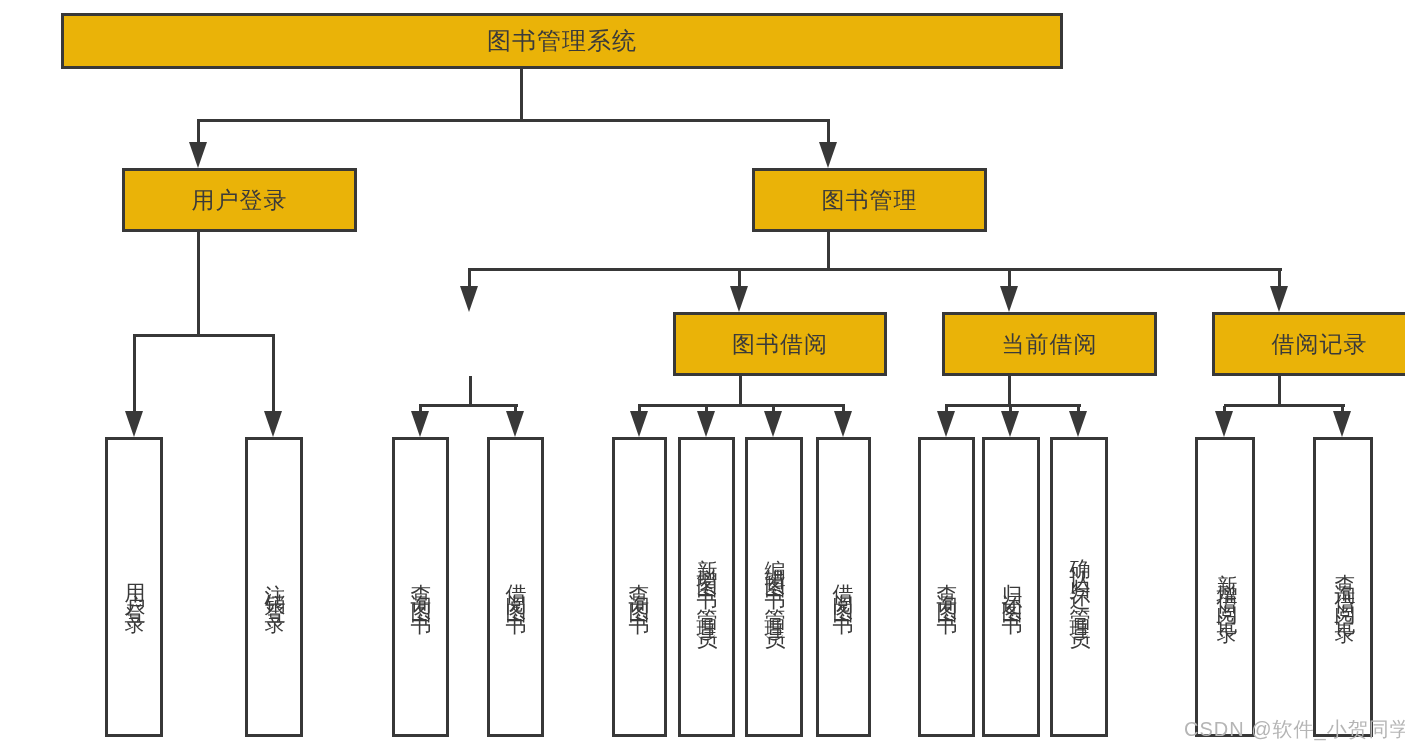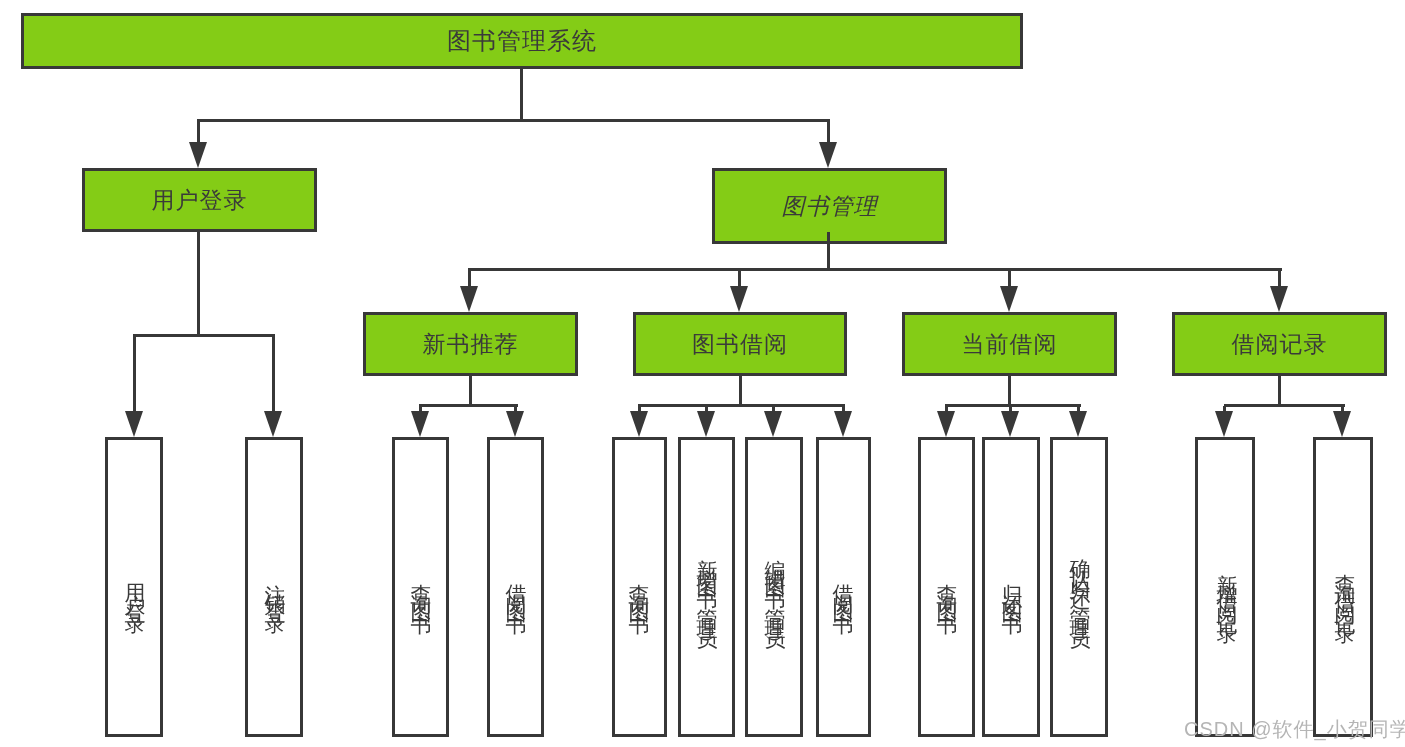"图书管理系统" .hbox { background: #84cc16 -> #eab308; margin-left: none -> 40px }
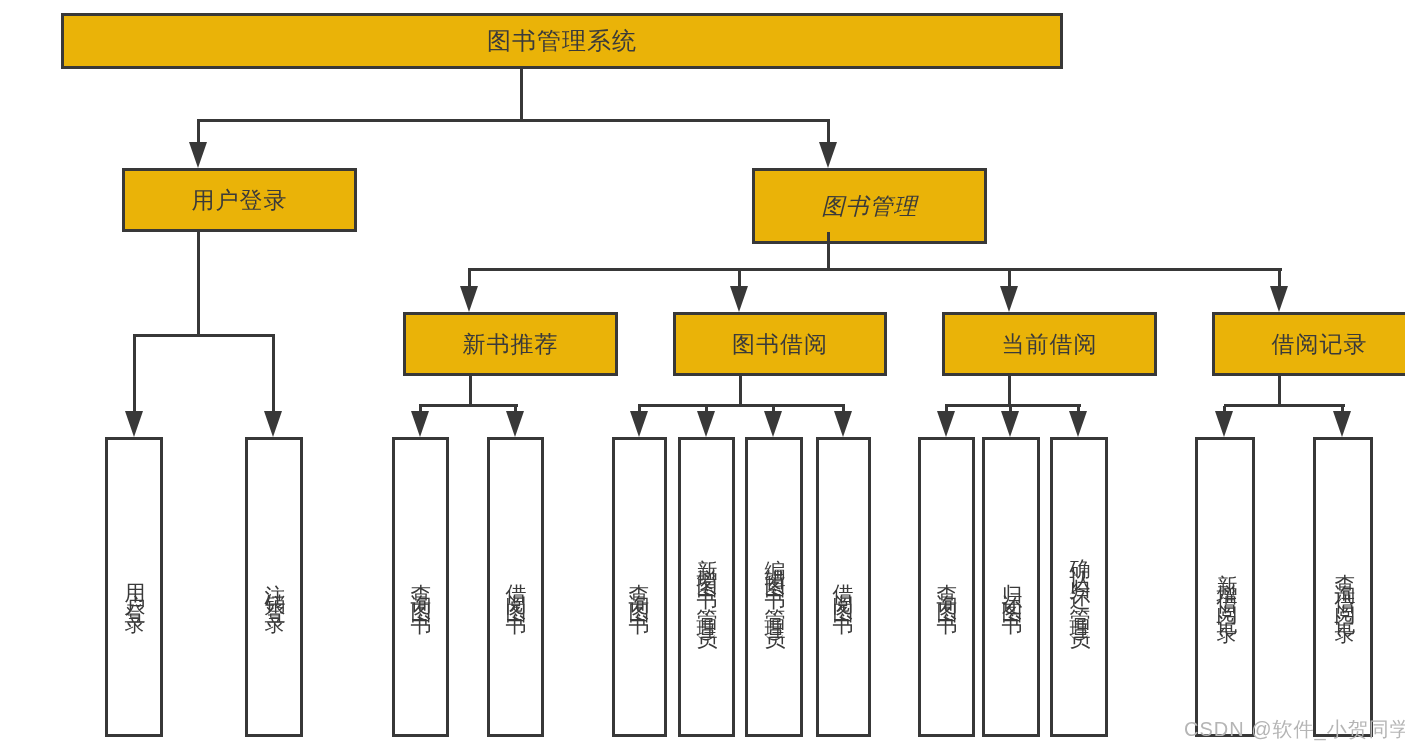"图书管理" #b-mgmt { font-style: italic -> none; height: 76px -> 64px }
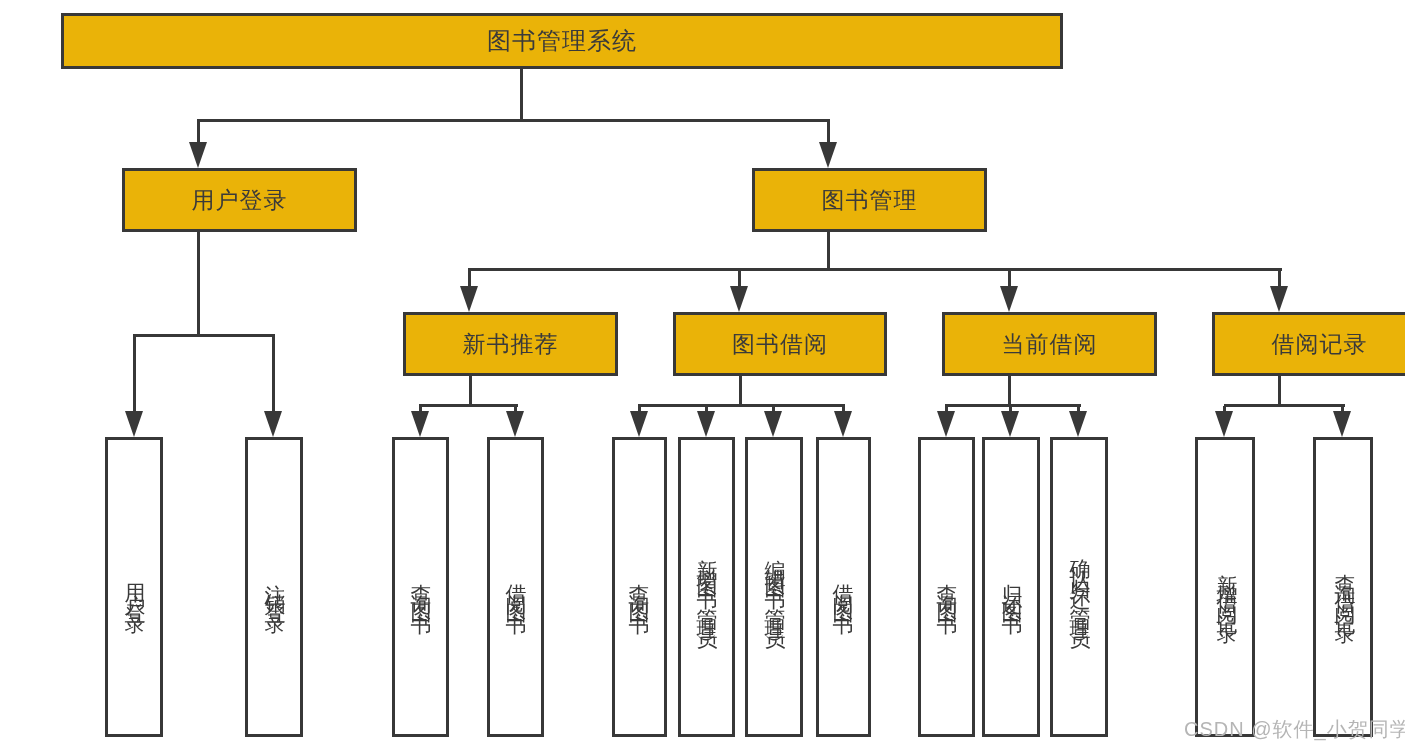"新书推荐" div.hbox { html: <div>新书推荐</div> -> none }
